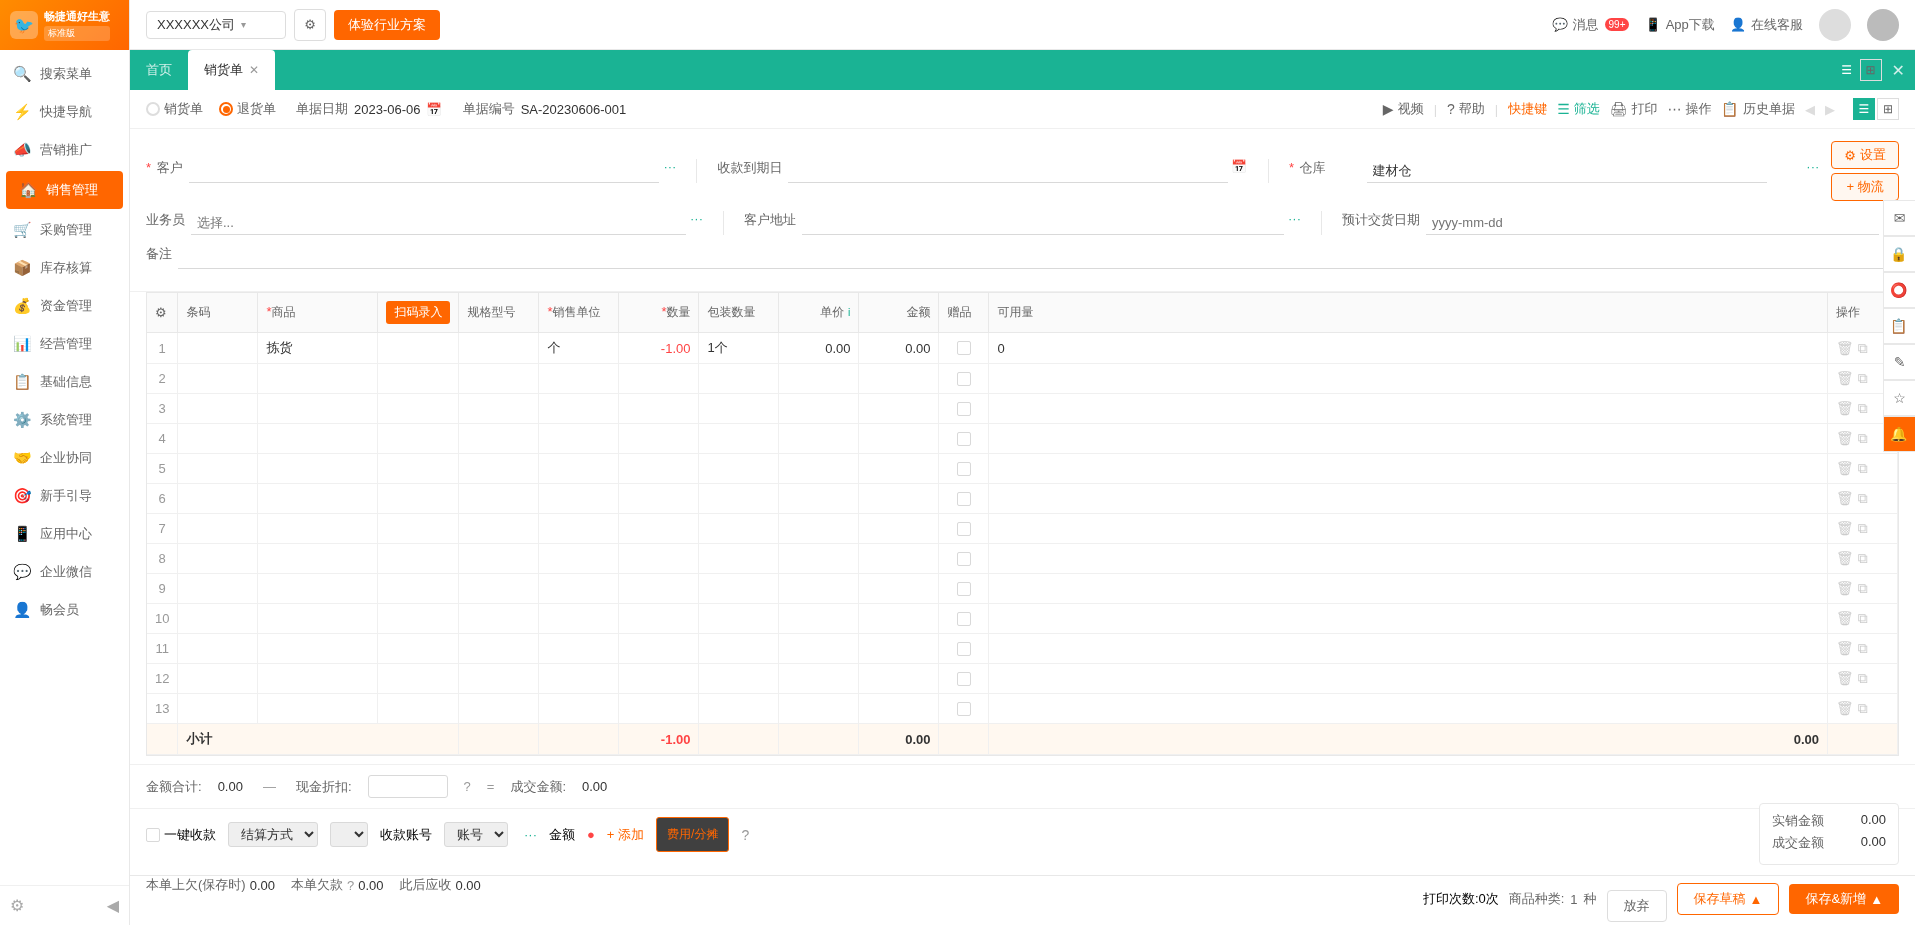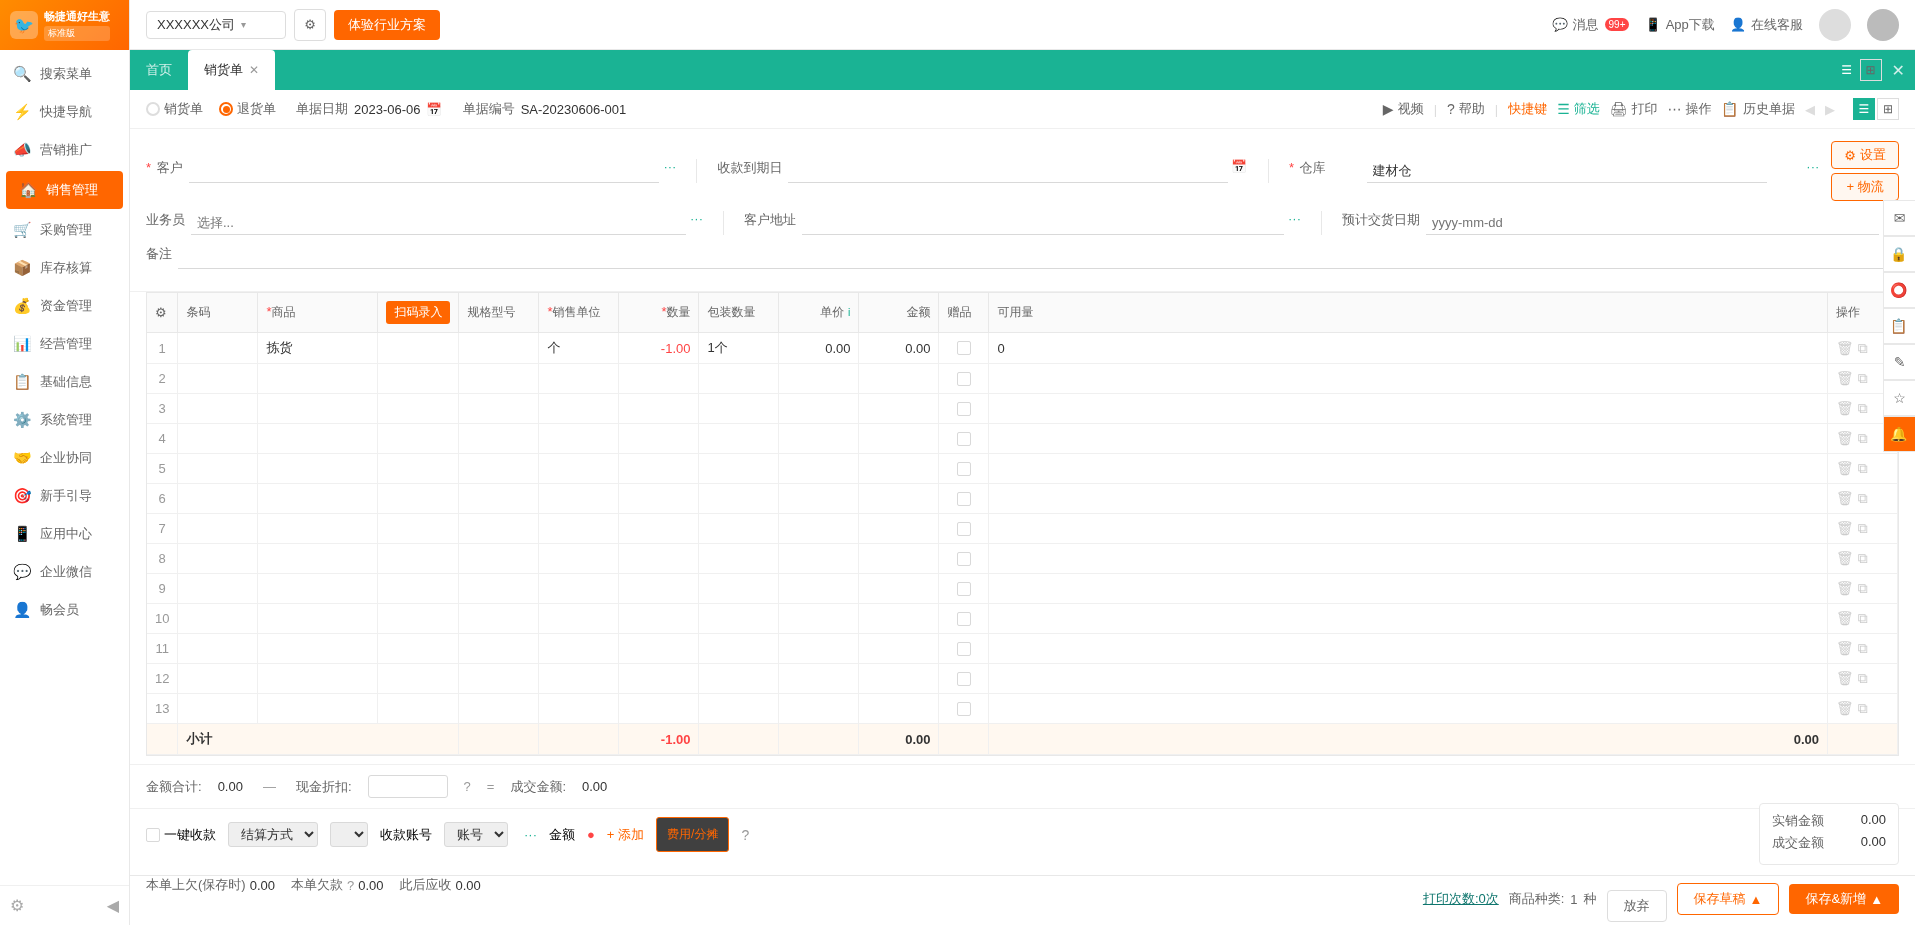"打印次数:0次" .print-info { color: #0f766e -> #000000; text-decoration: underline -> none }
